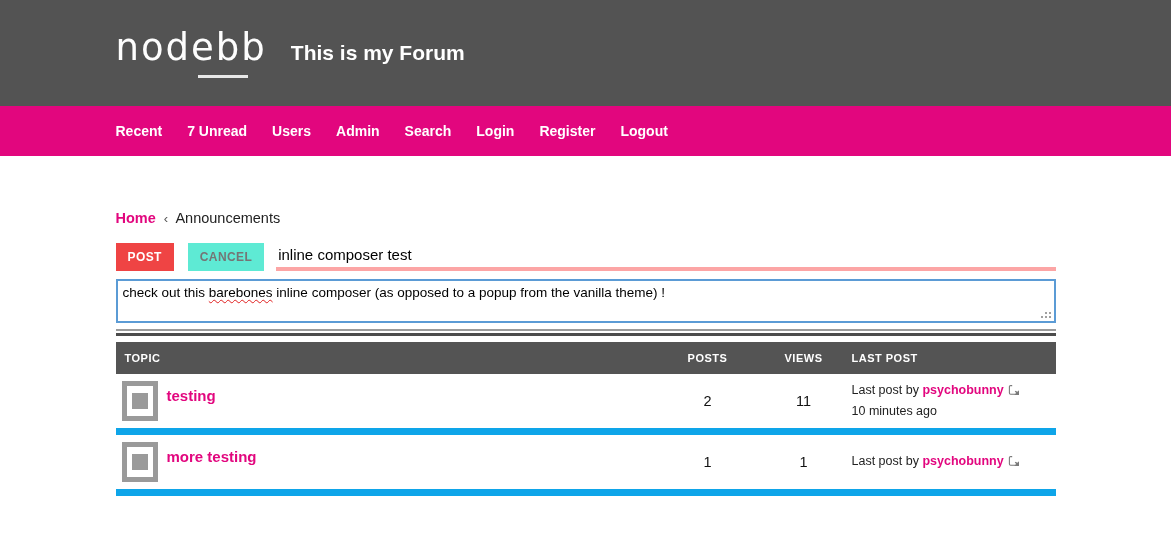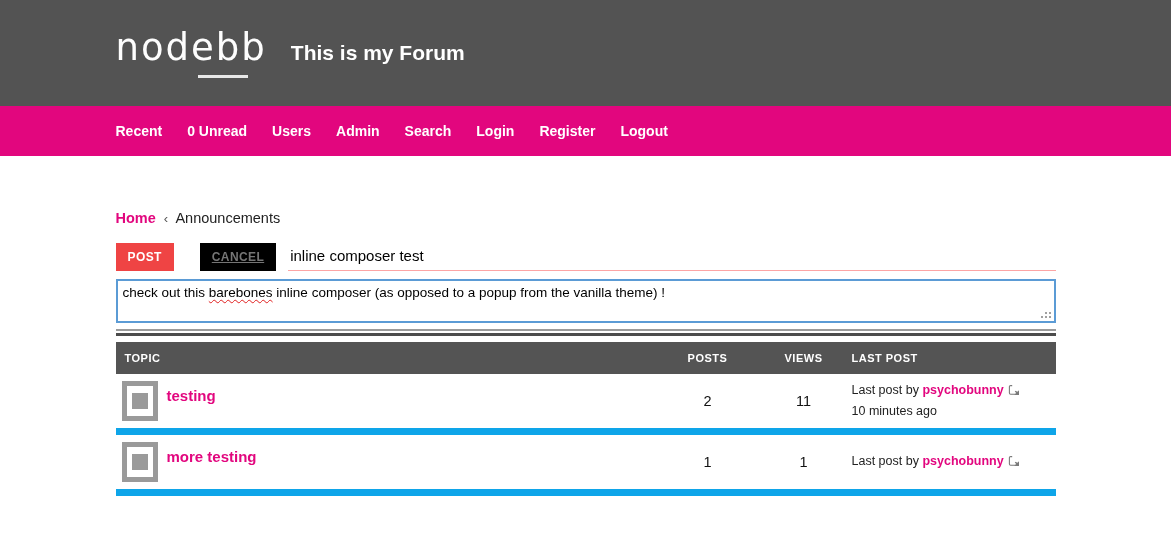"0 Unread" a.nav-link { text: 0 -> 7 }
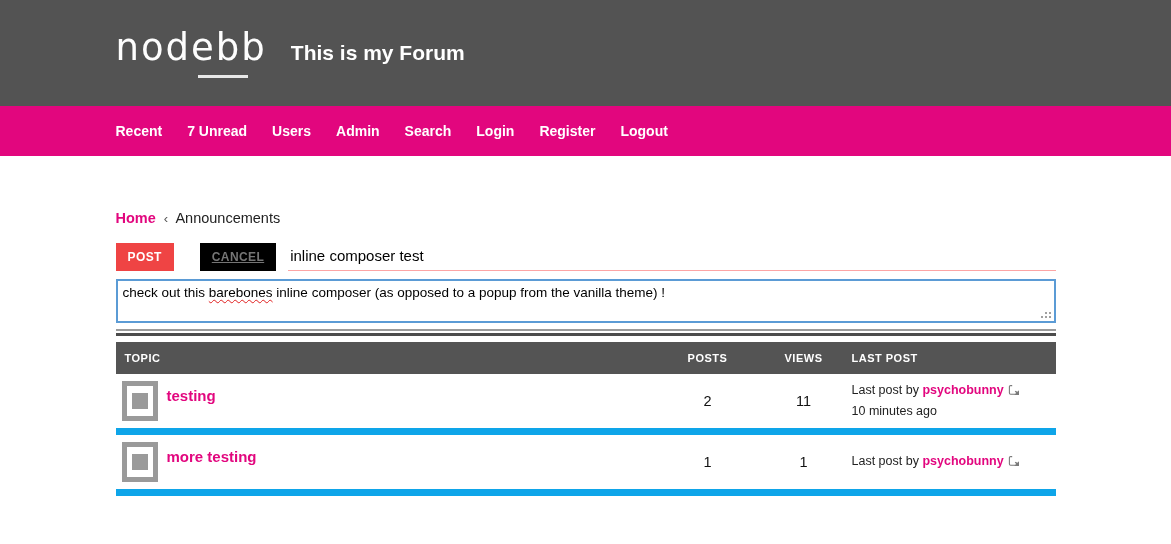"CANCEL" .btn-cancel { background: #000000 -> #5eead4; margin-left: 26px -> 14px; text-decoration: underline -> none }
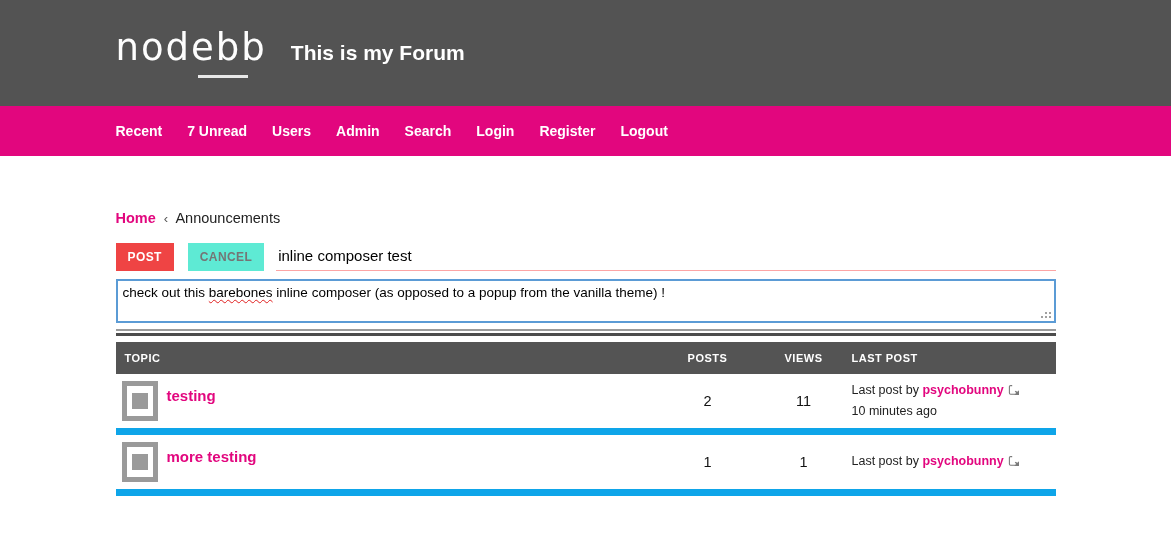"inline composer test" .title-input { border-bottom: 1px solid #fca5a5 -> 4px solid #fca5a5 }
